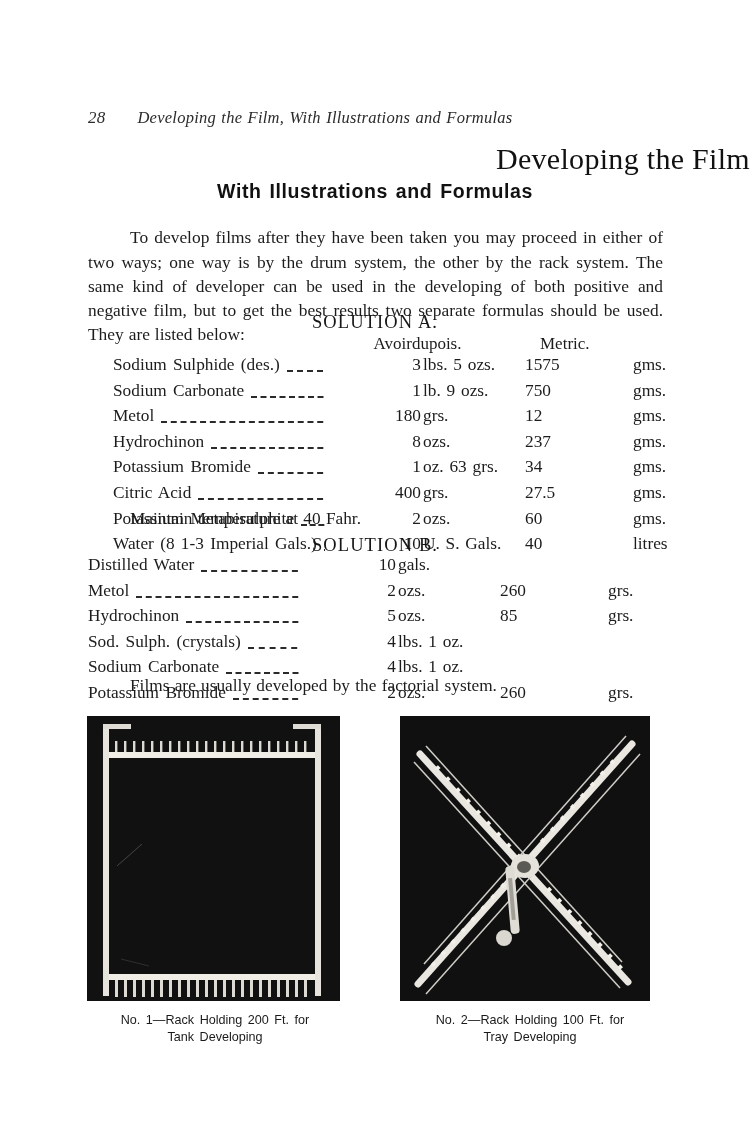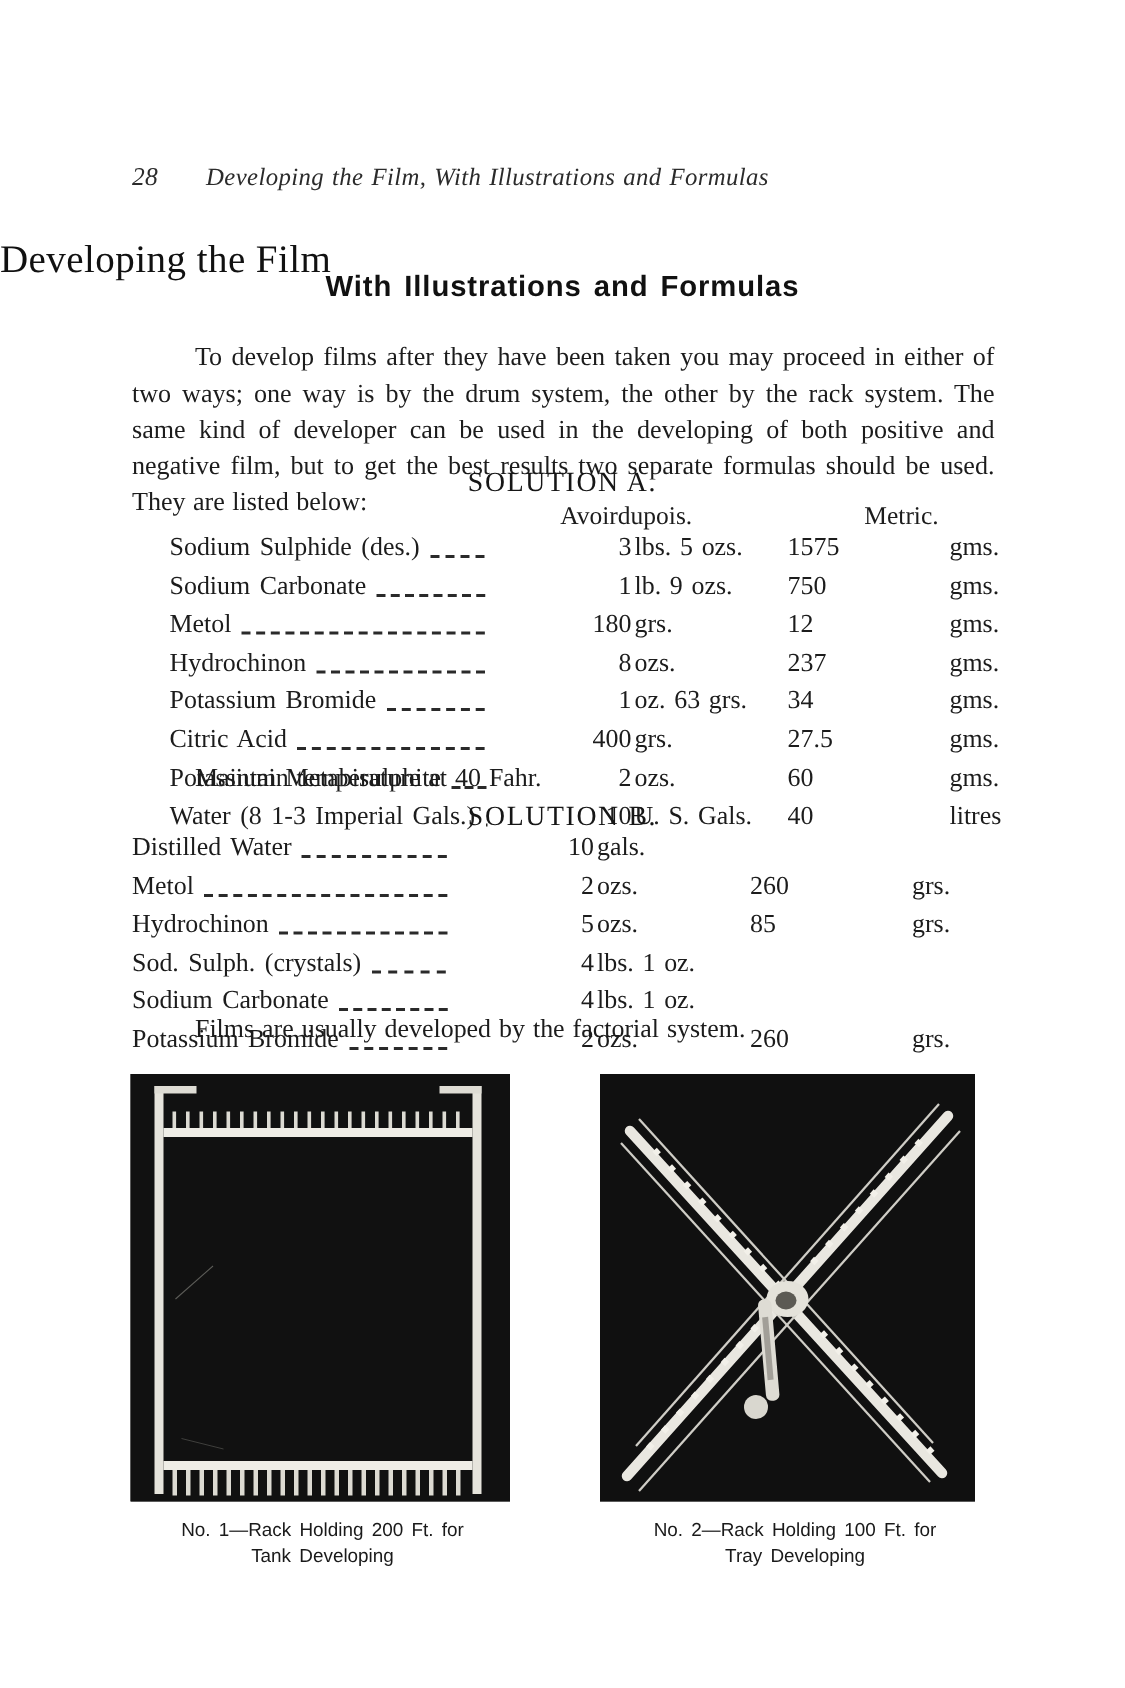"Developing the Film" .maintitle { font-size: 26px -> 30px; margin-top: 16px -> none; text-align: left -> right }
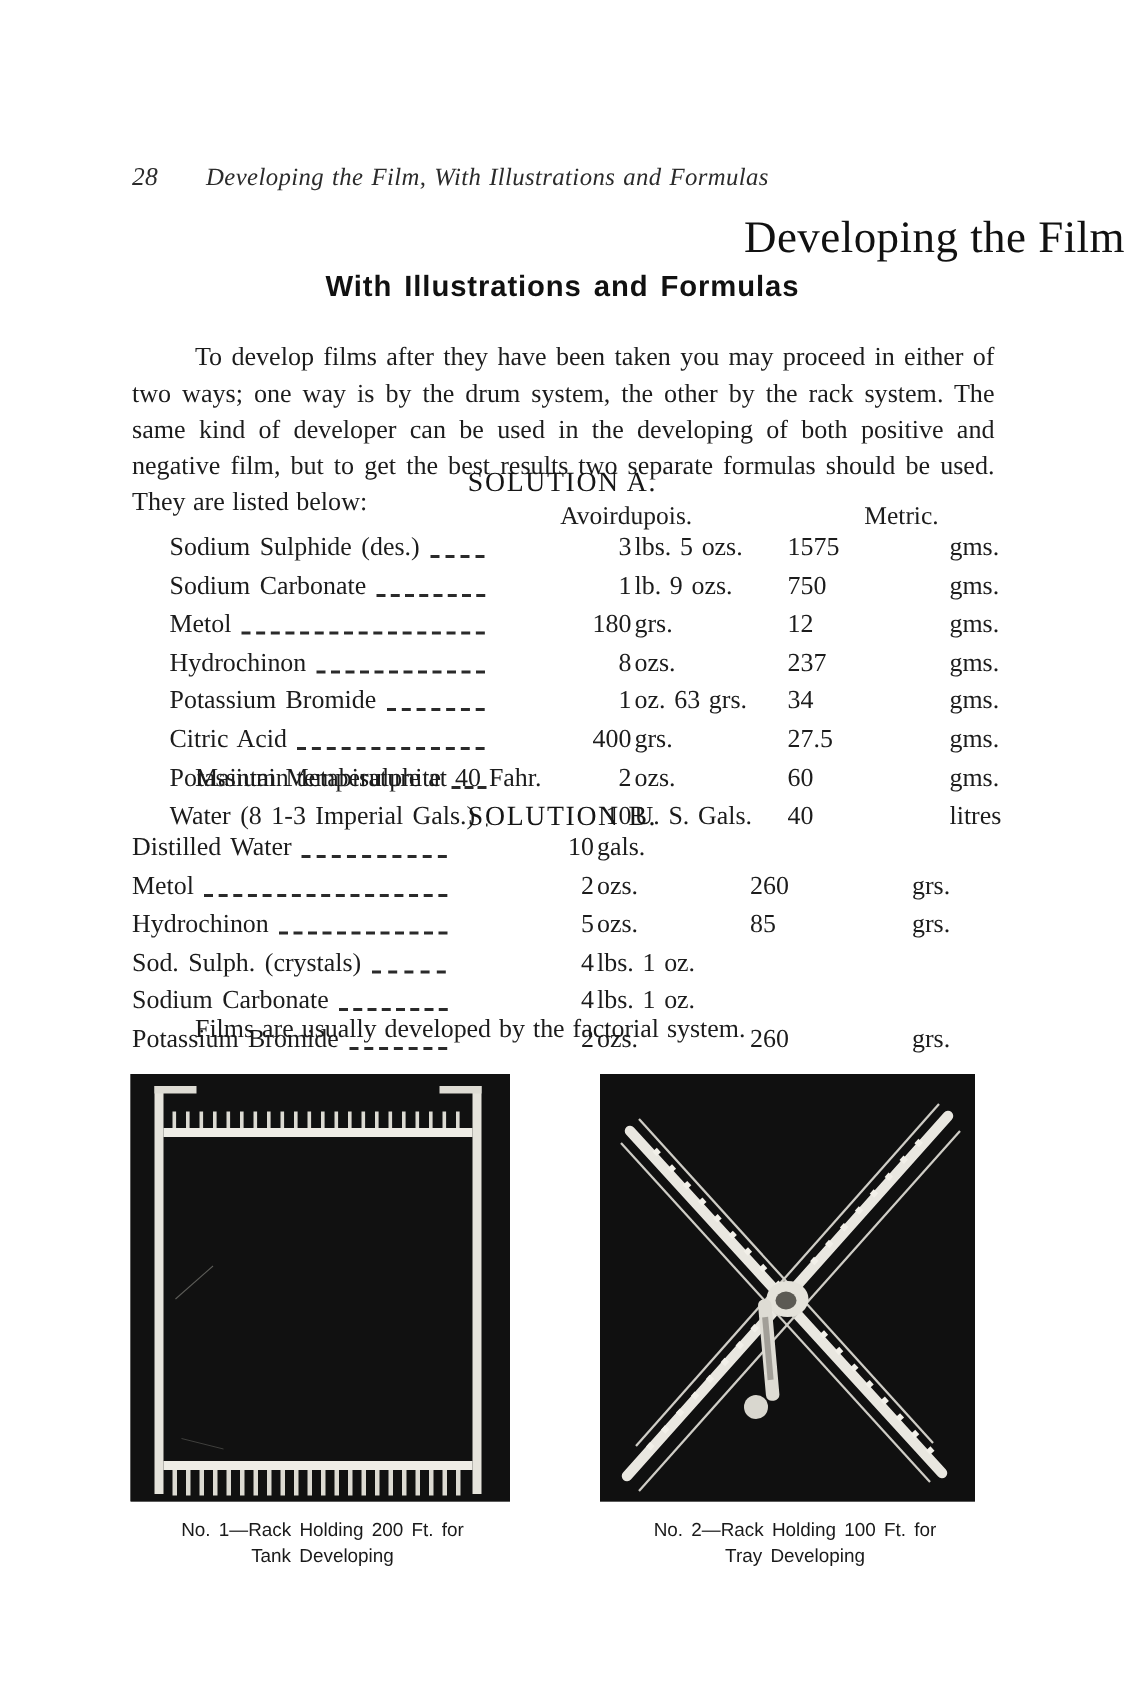"Metric." .colheads .ch-metric { text-align: center -> none }
